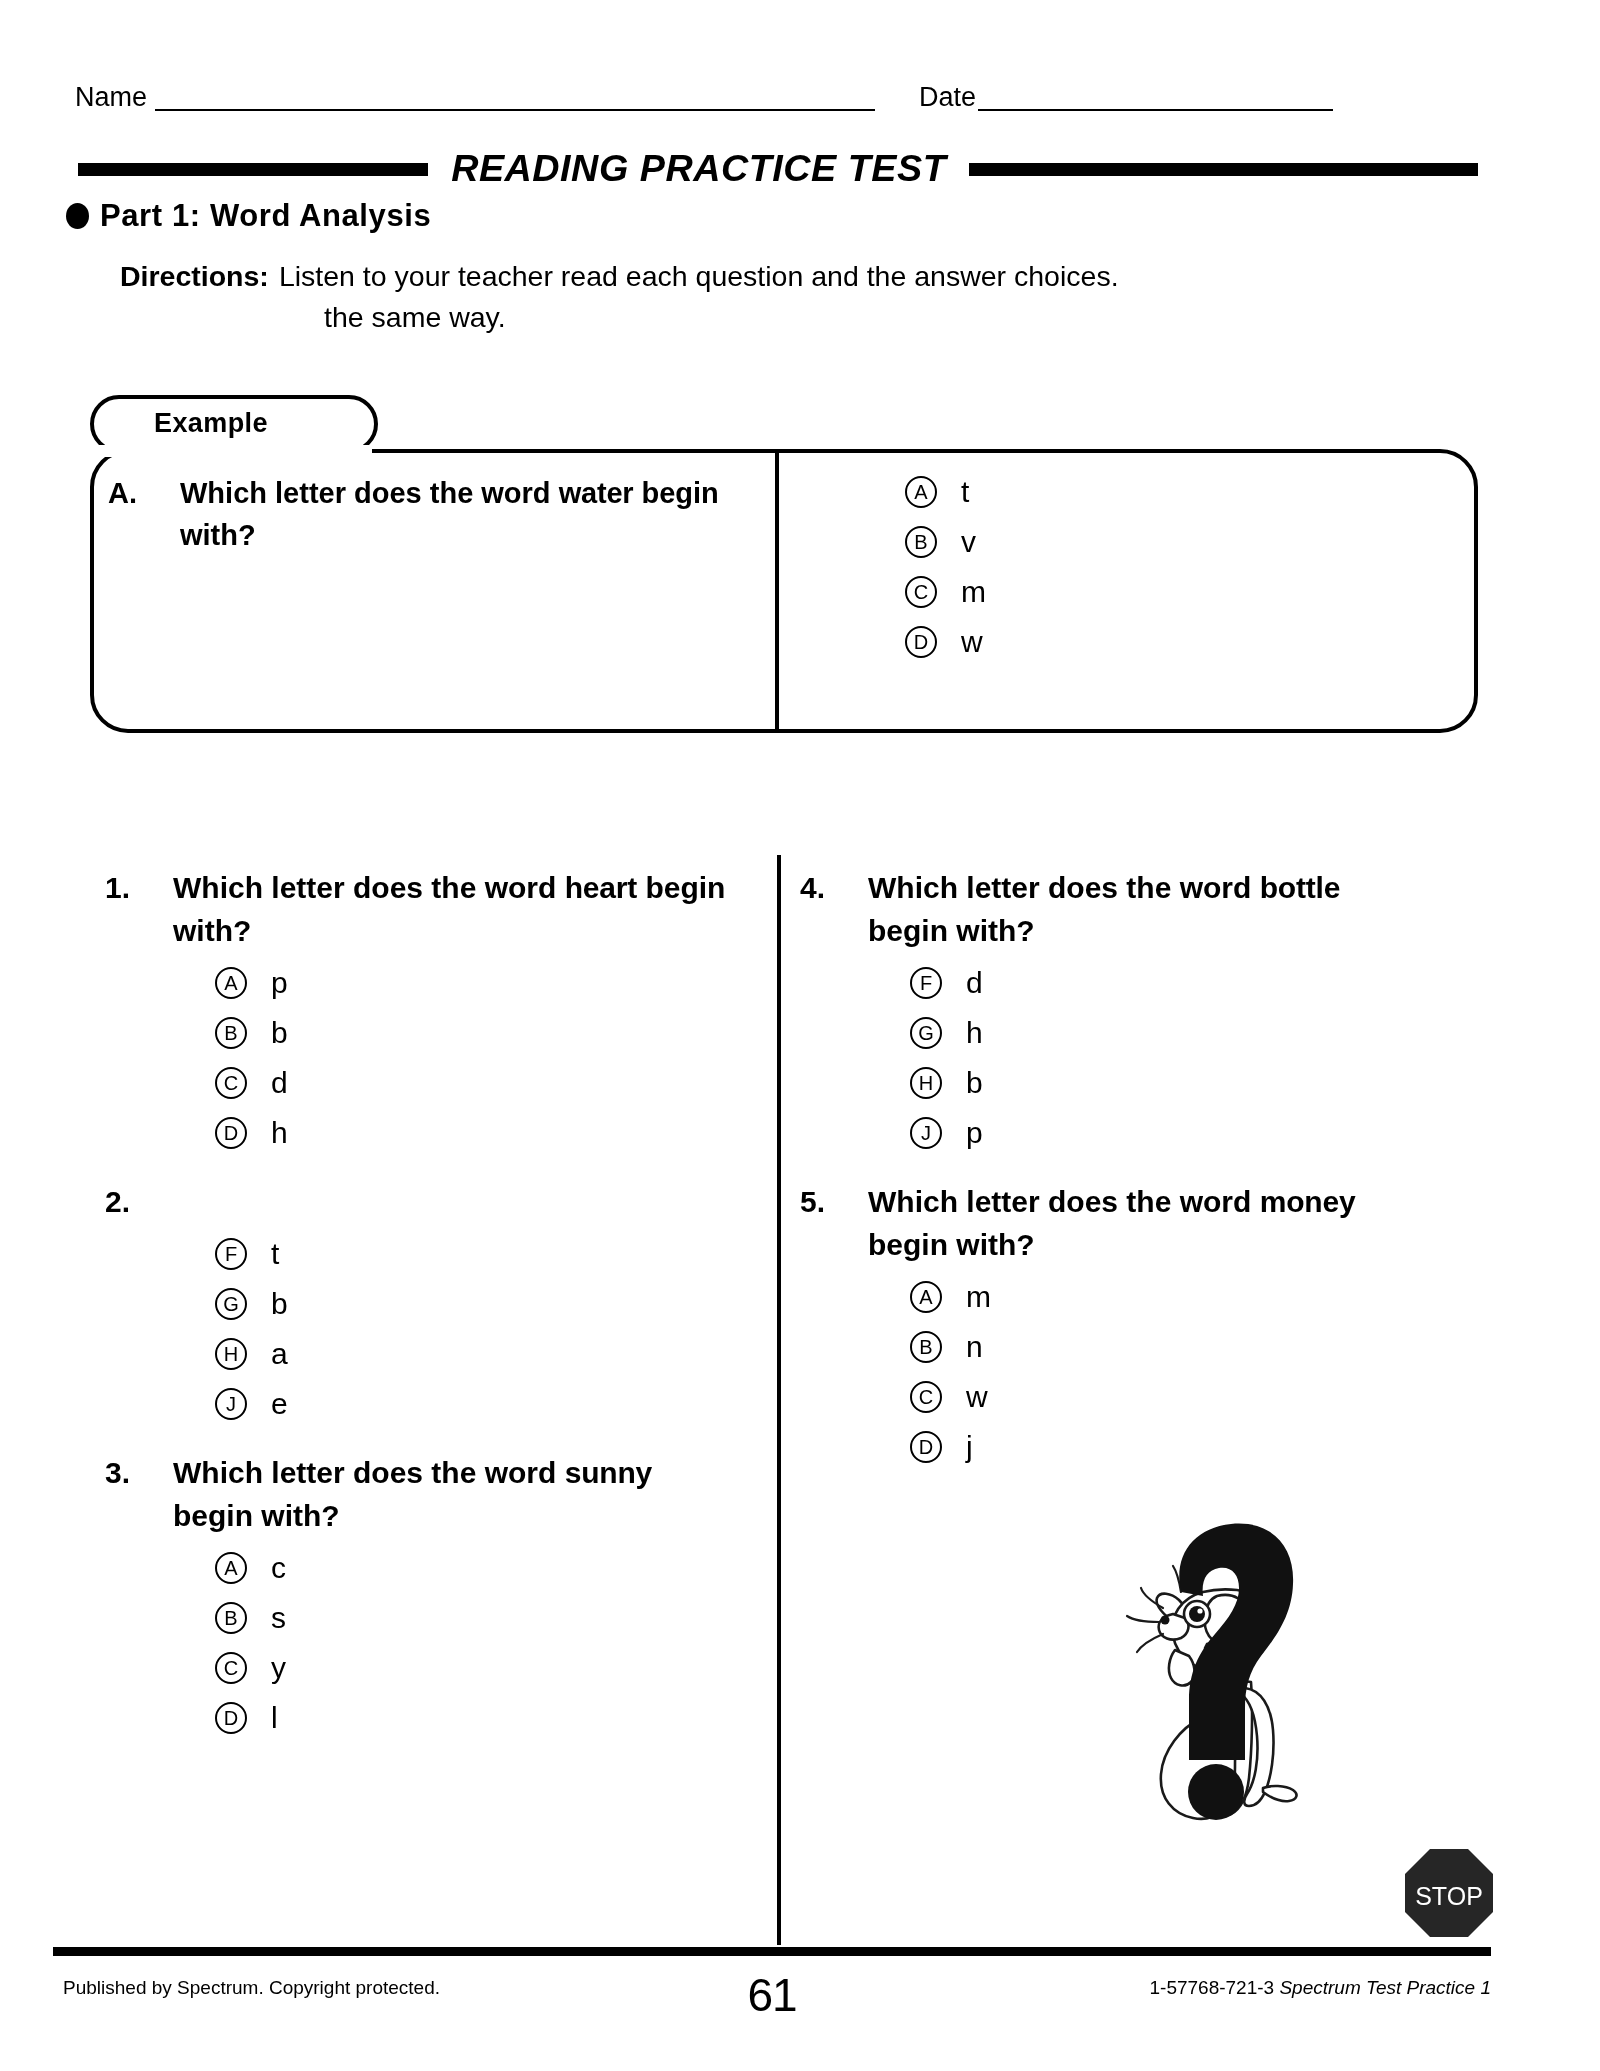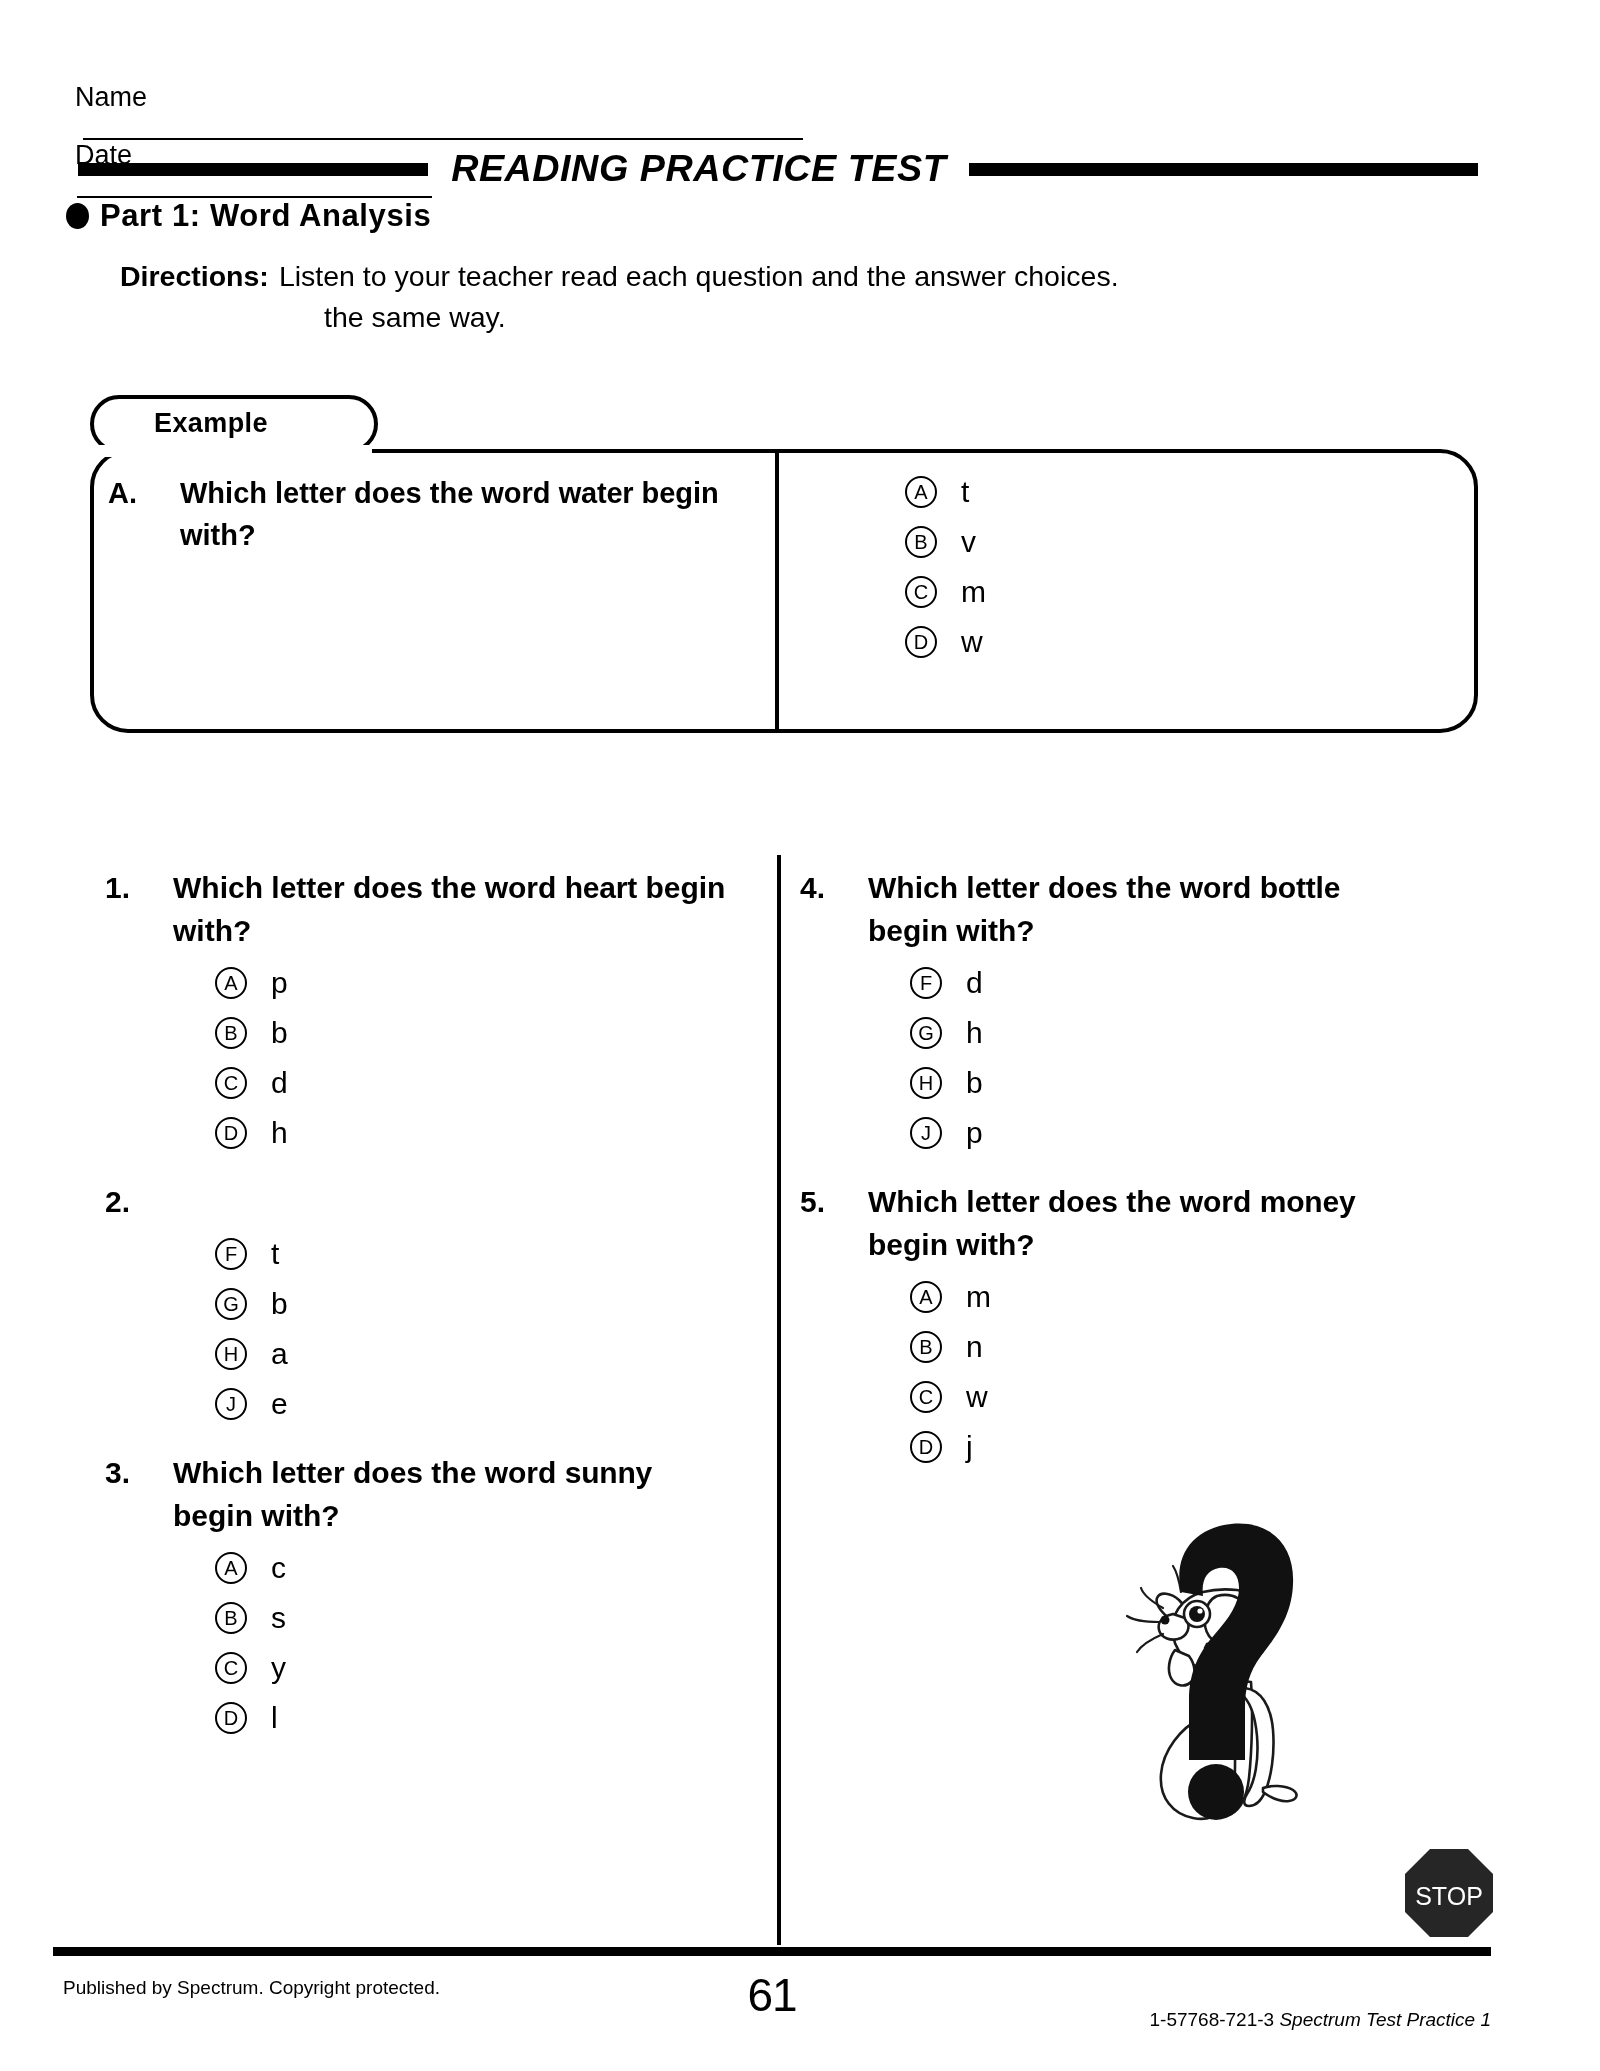"Name" .namedate { align-items: flex-start -> center; flex-direction: column -> none }
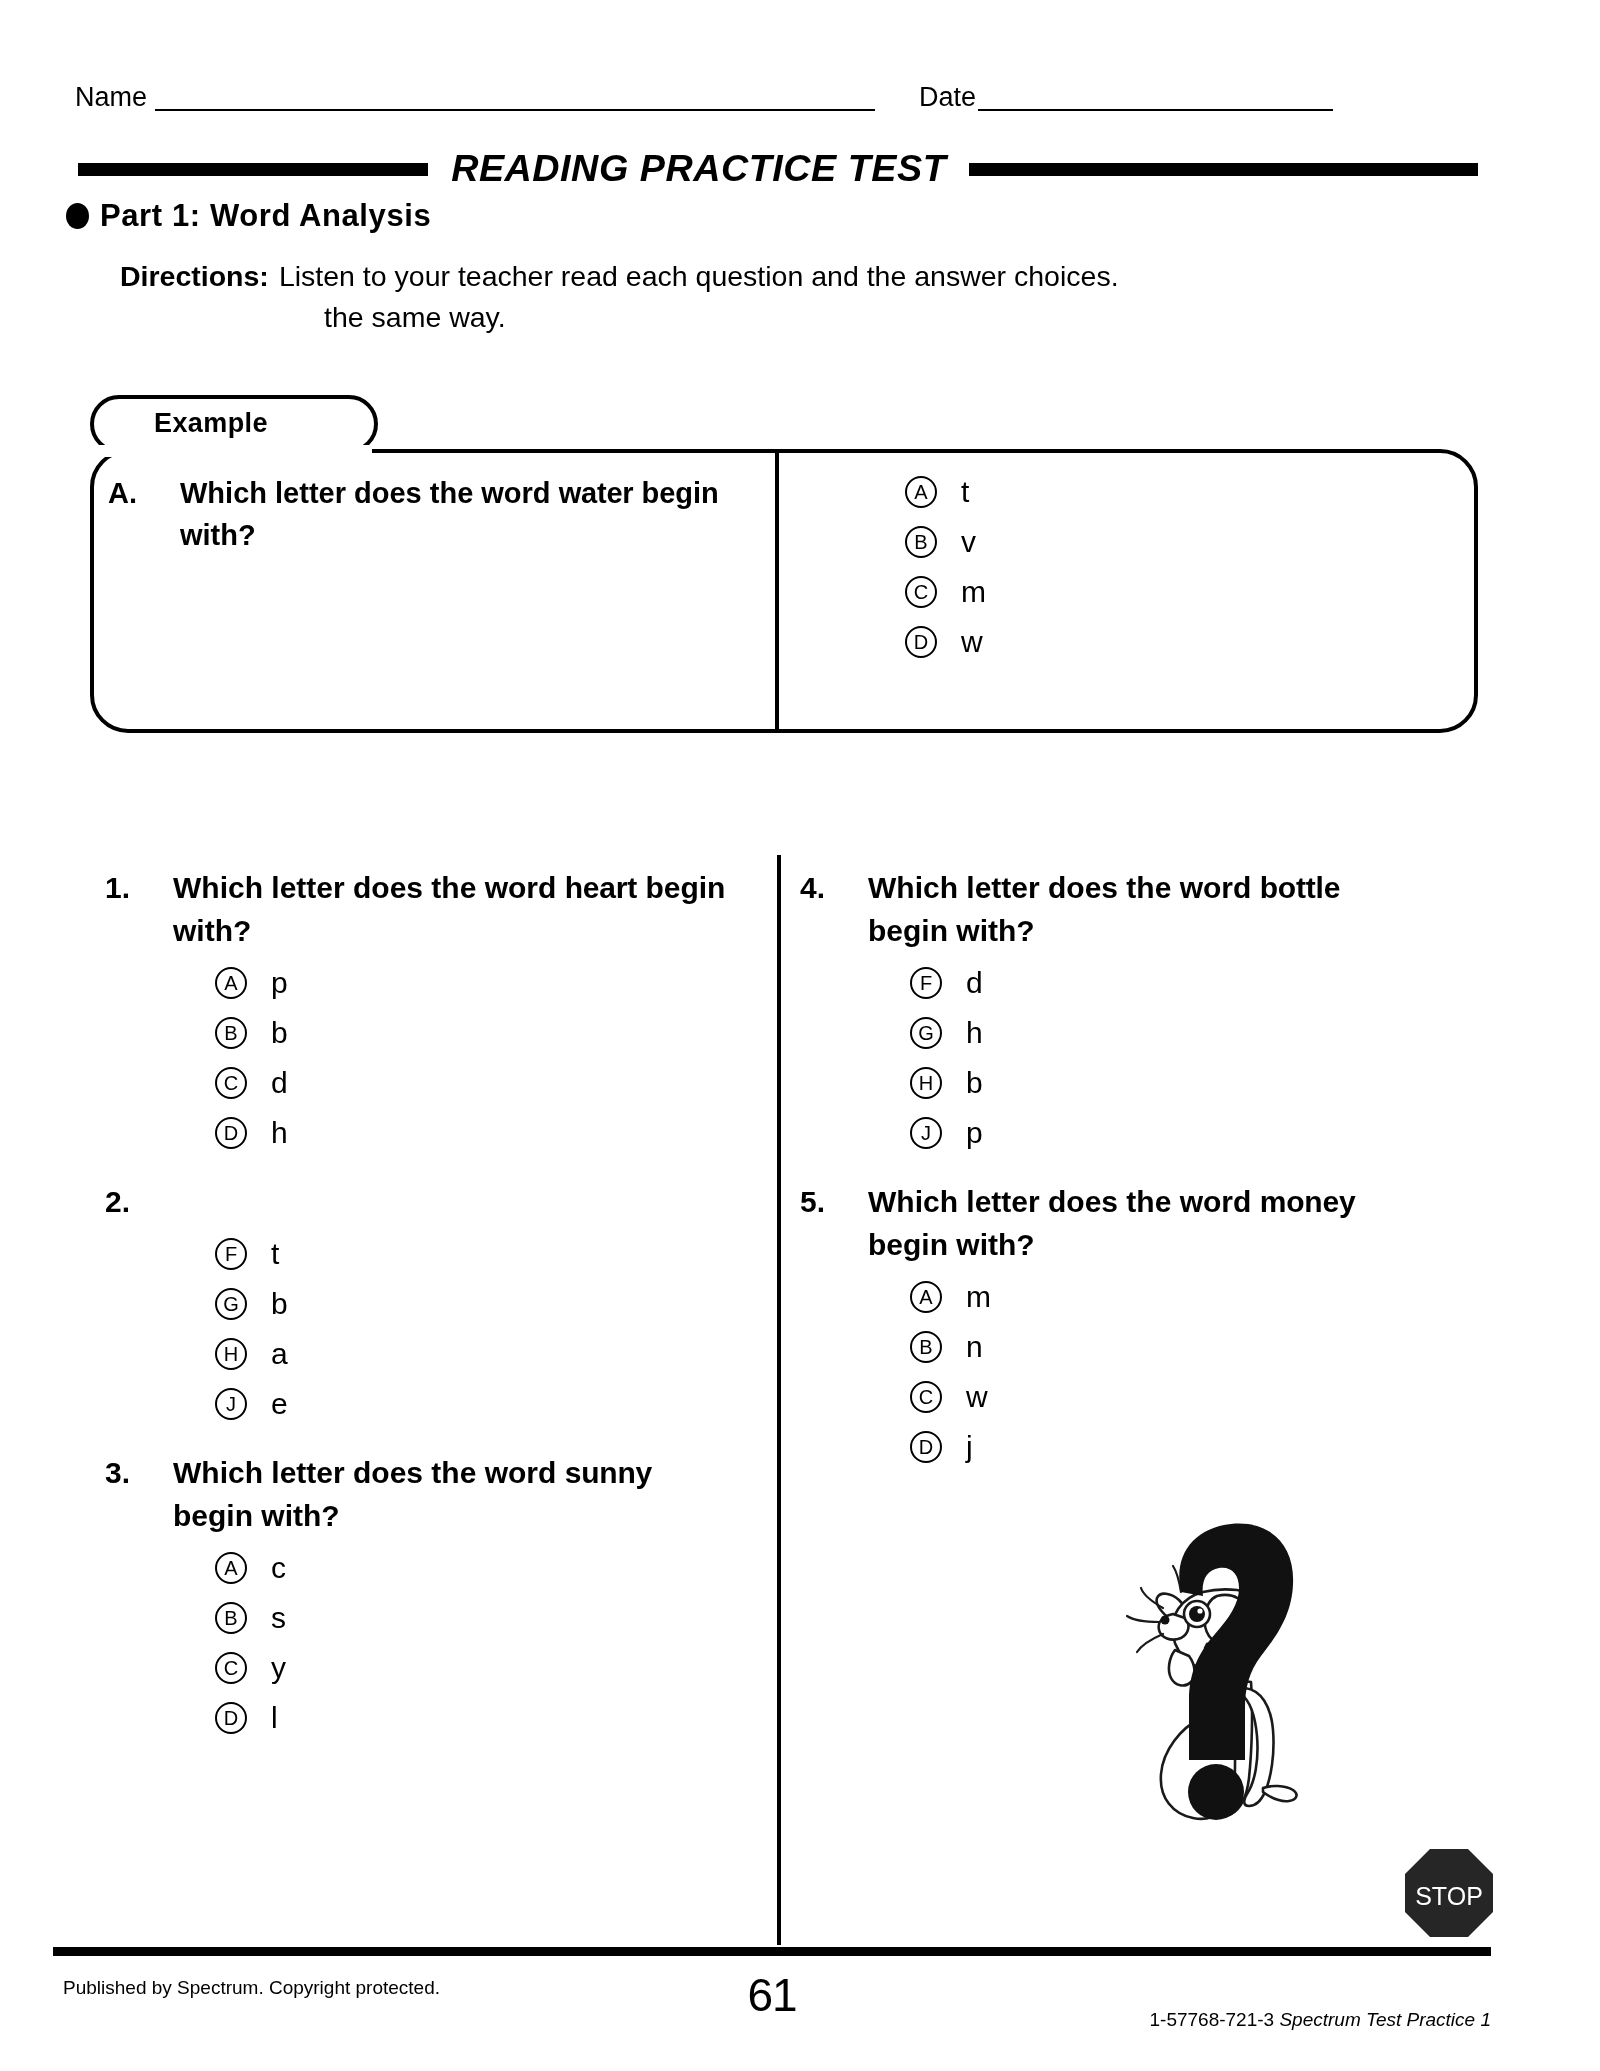"1-57768-721-3 Spectrum Test Practice 1" .footer-right { margin-top: 32px -> none }
